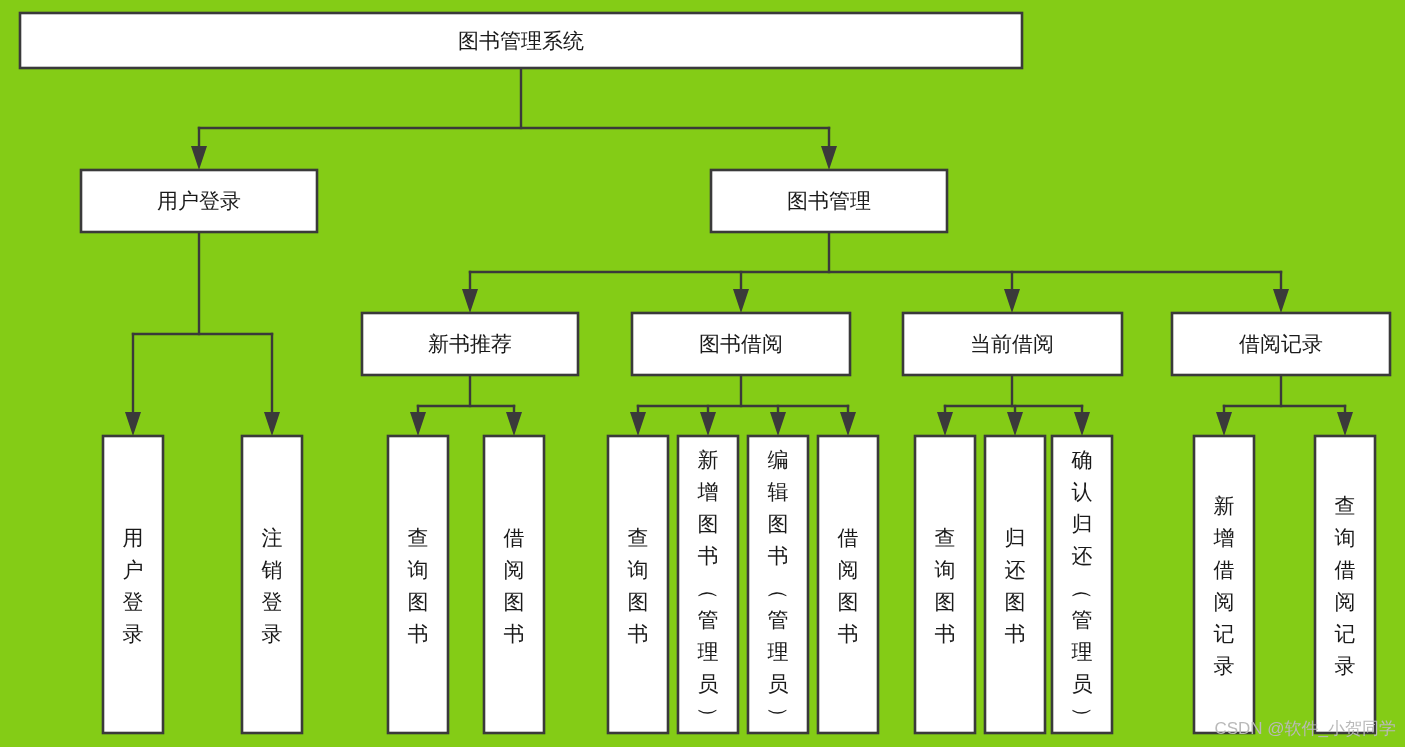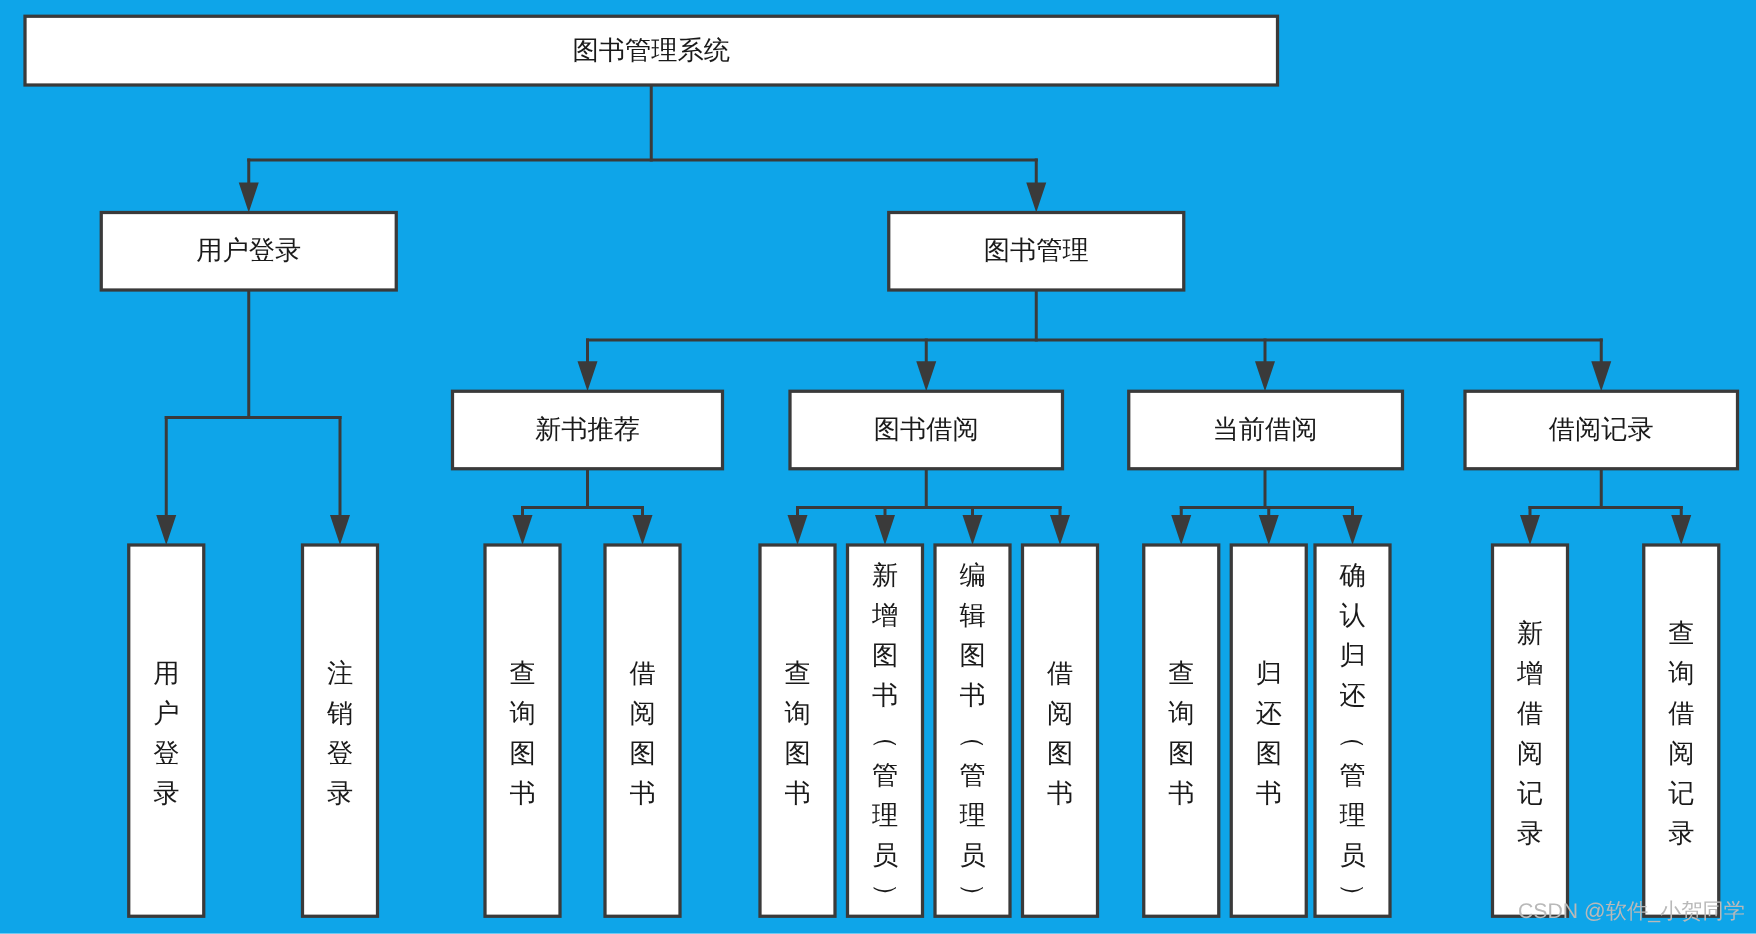"图书管理系统" #diagram-root { background: #0ea5e9 -> #84cc16 }
